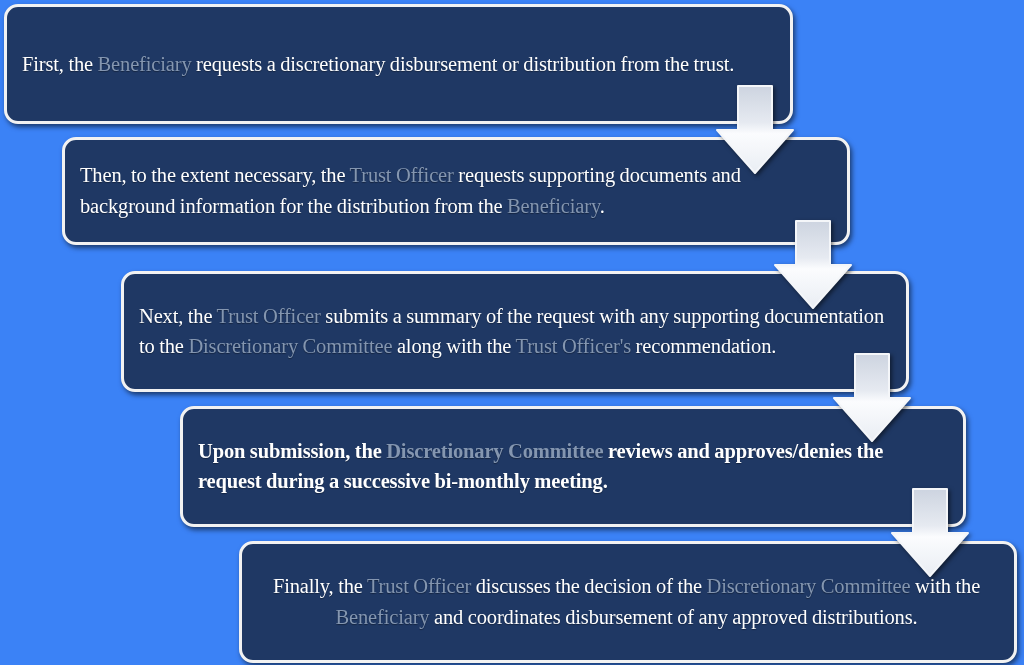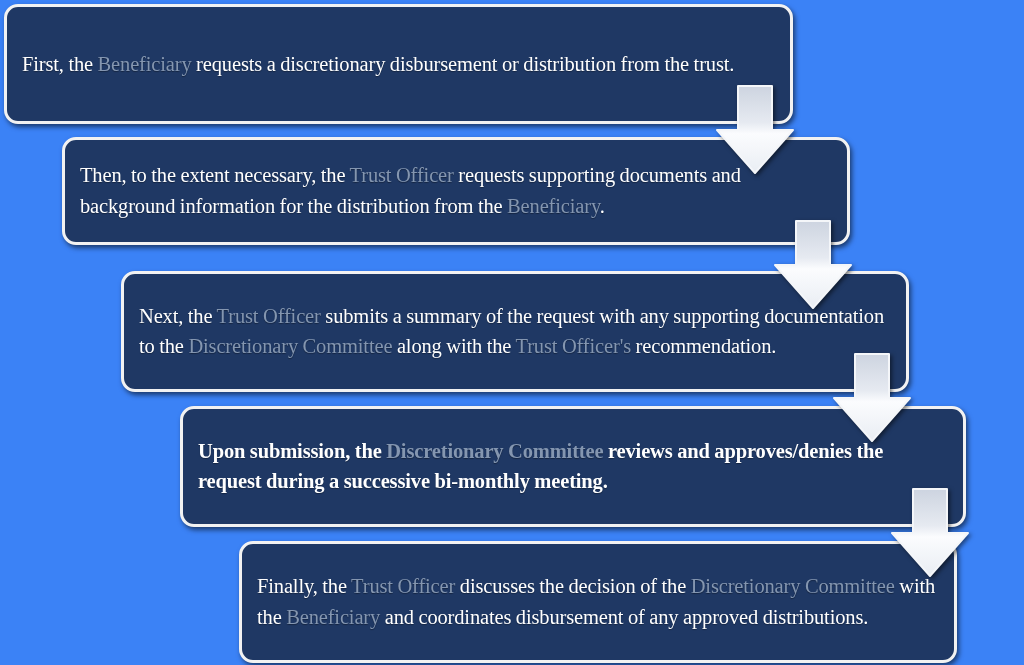"Finally, the Trust Officer discusses" div.step-box { text-align: none -> center; width: 718px -> 778px }
